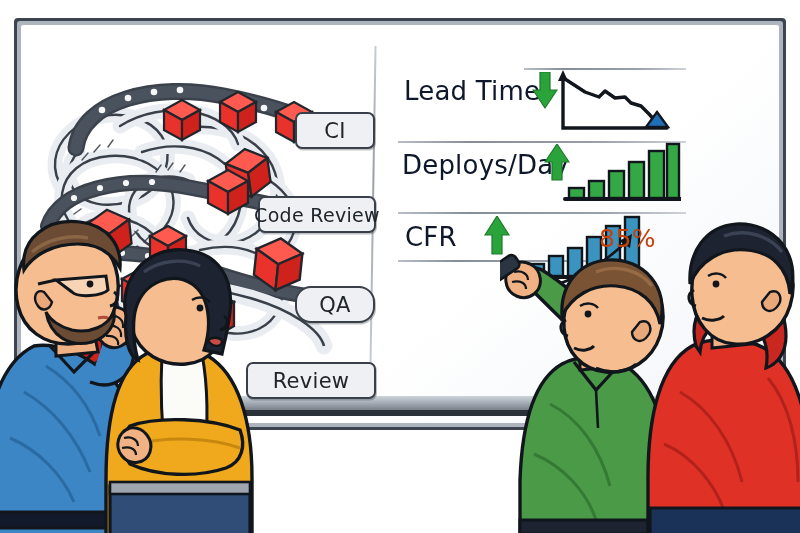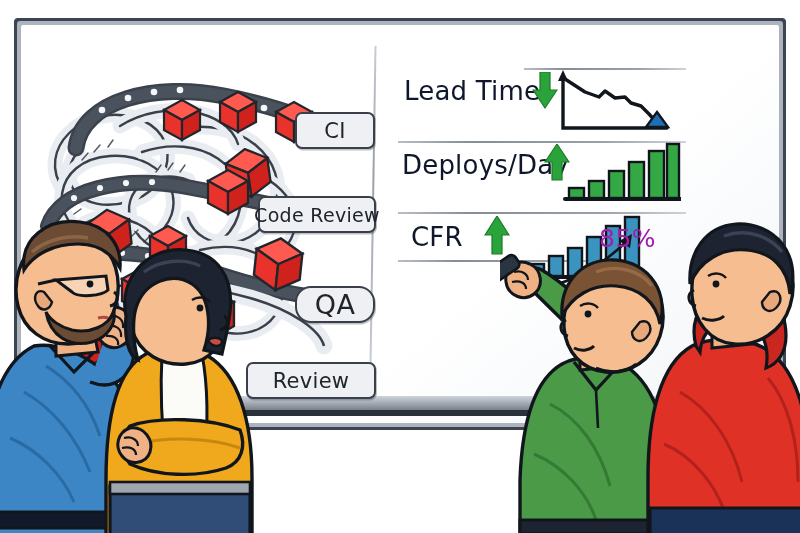"CFR" #m-cfr { left: 13px -> 7px }
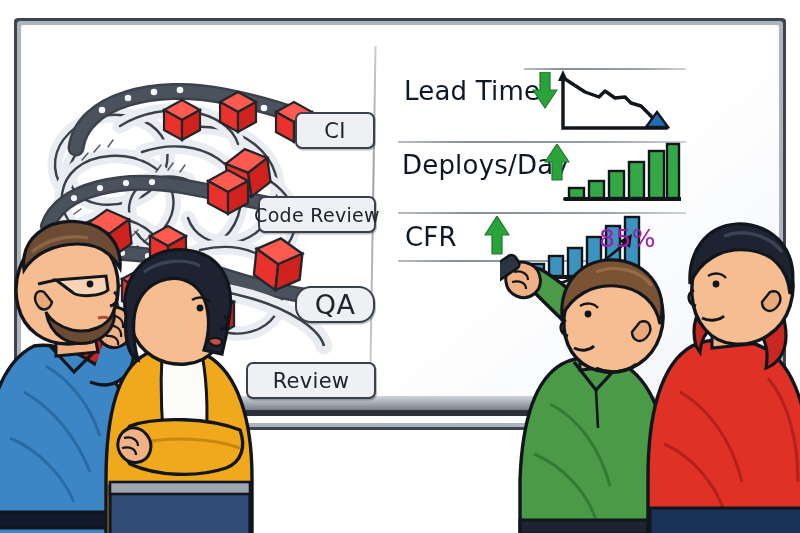"85%" .pct-label { color: #a21caf -> #c2410c }
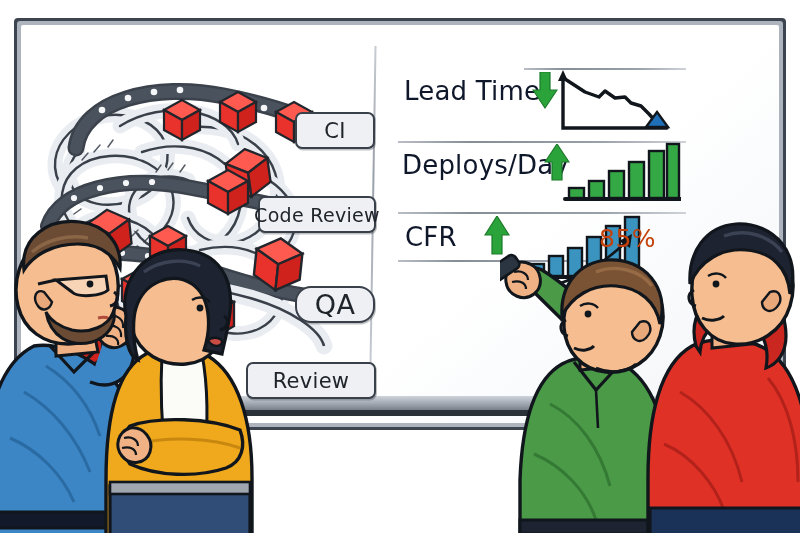"QA" #lbl-qa { font-size: 27px -> 21px }
